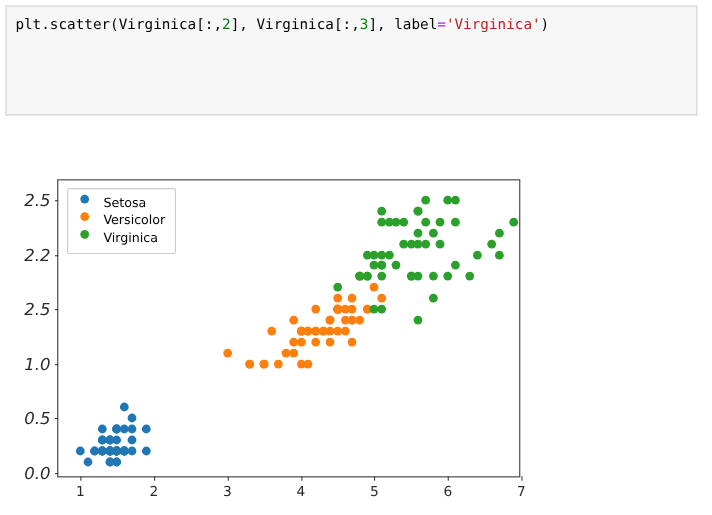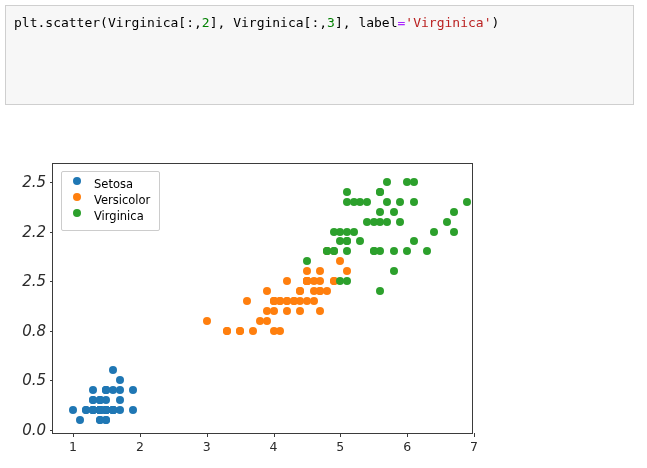"0.8" div.ticklabel-y { text: 0.8 -> 1.0 }
